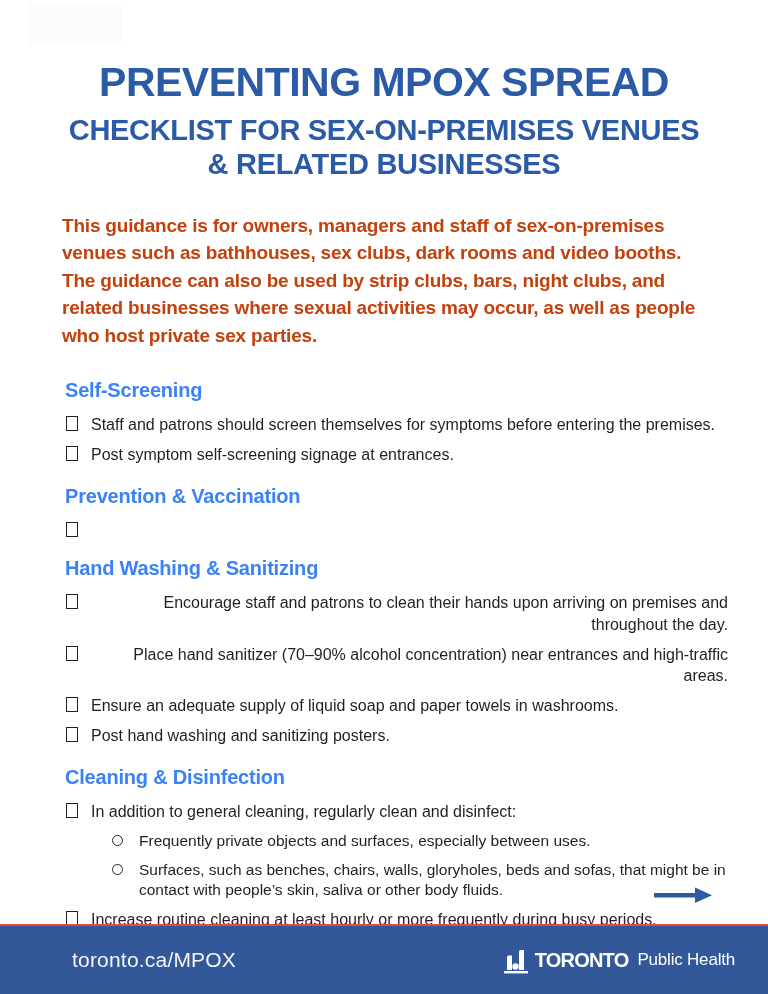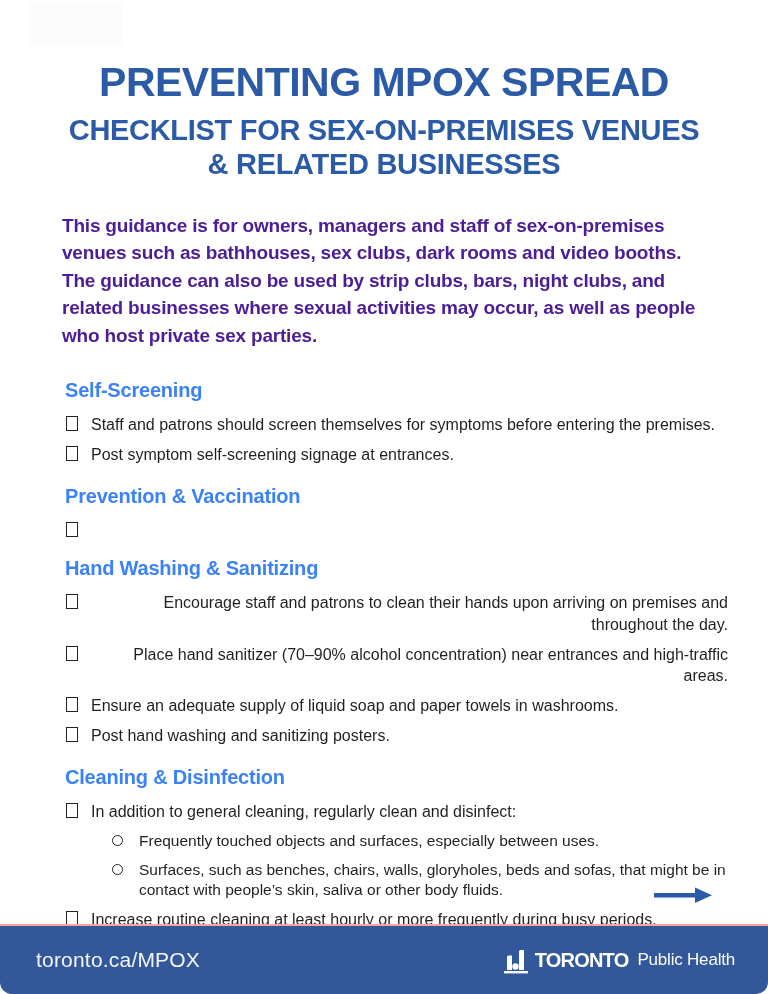"PREVENTING MPOX SPREAD" .page { border-radius: 12px -> none }
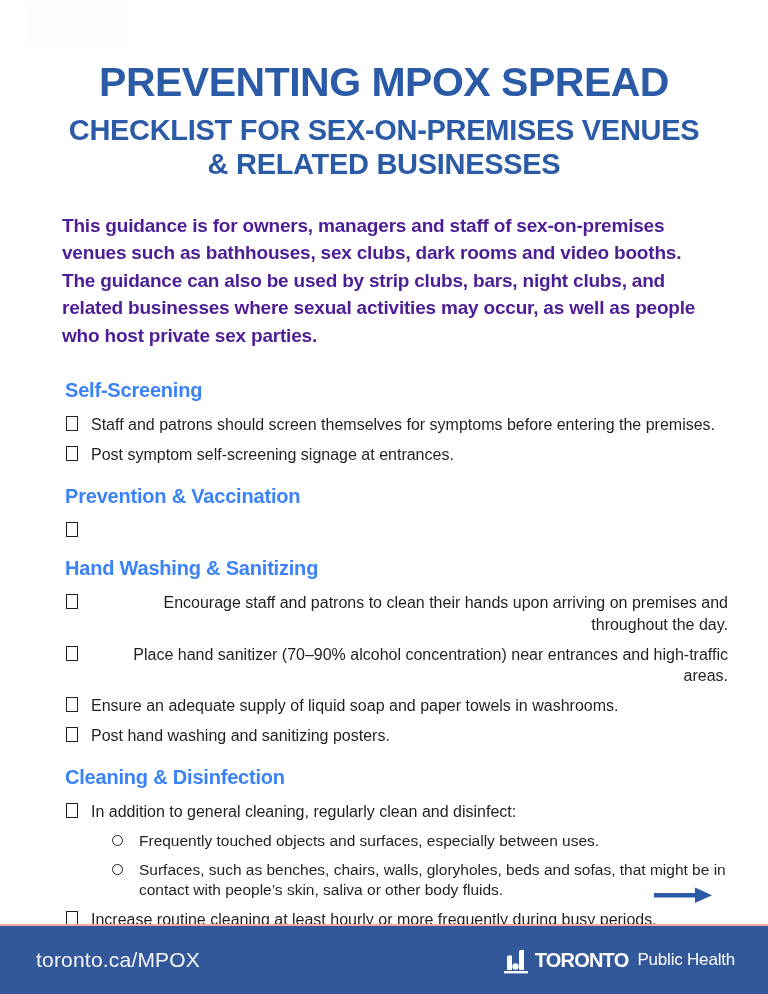"This guidance is for owners," .intro { color: #4c1d95 -> #c2410c }
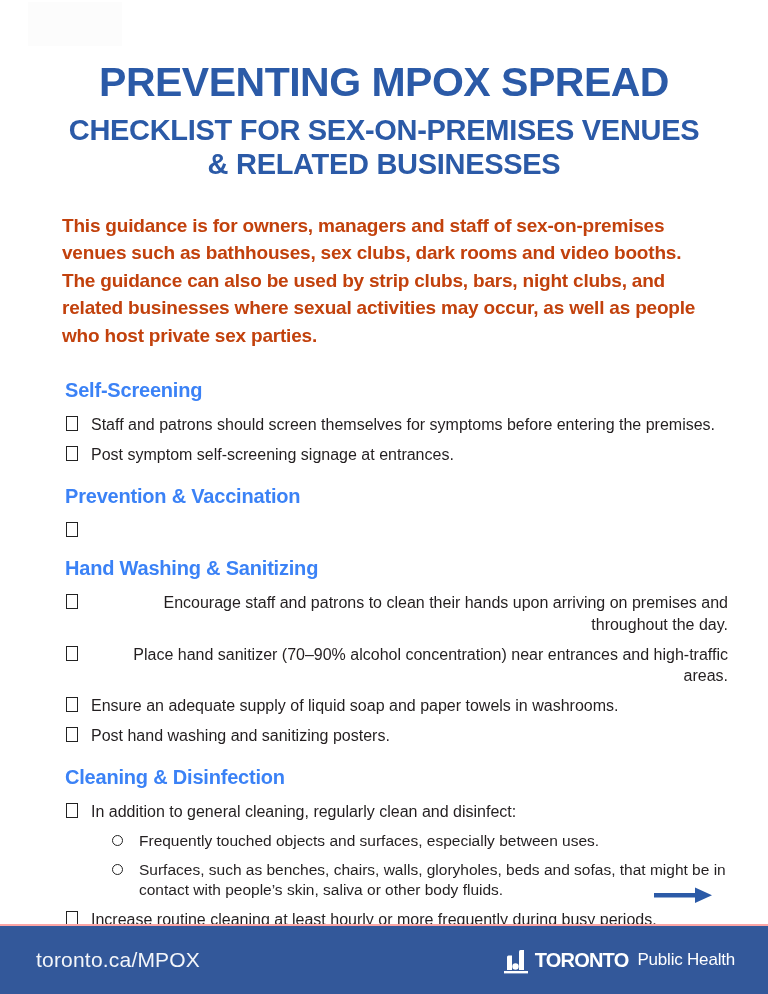"Frequently touched objects and surfaces," span.sub-text { text: touched -> private }
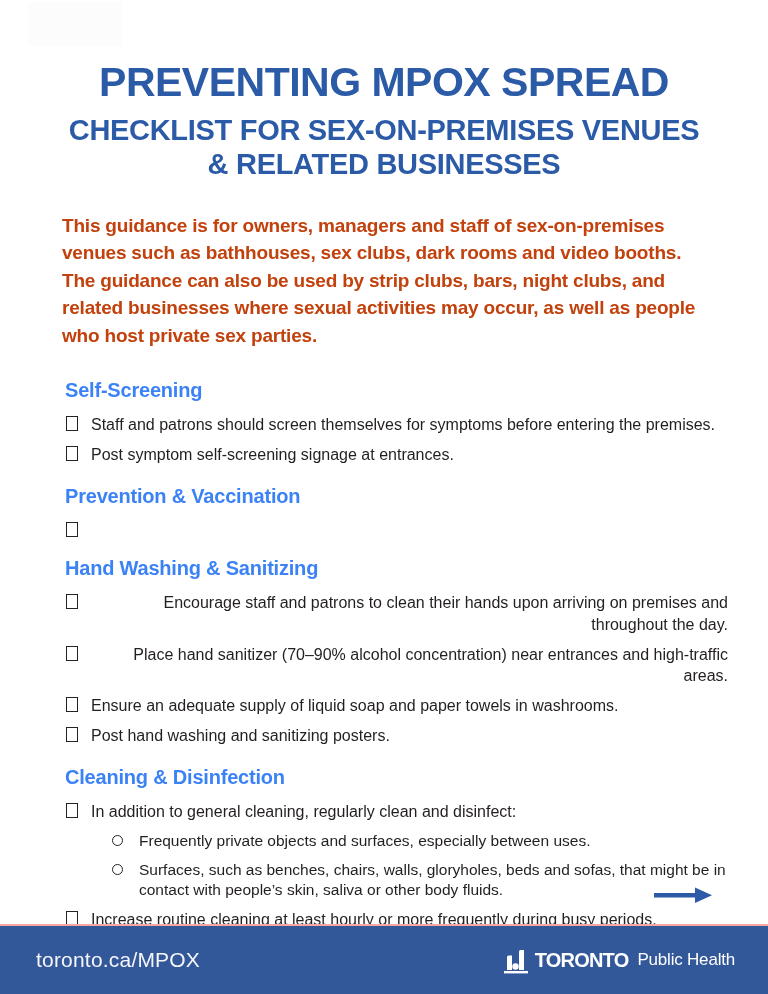"toronto.ca/MPOX" .footer { border-top: 2px solid #fca5a5 -> 2px solid #ef4444; padding: 0 33px 0 36px -> 0 33px 0 72px }
